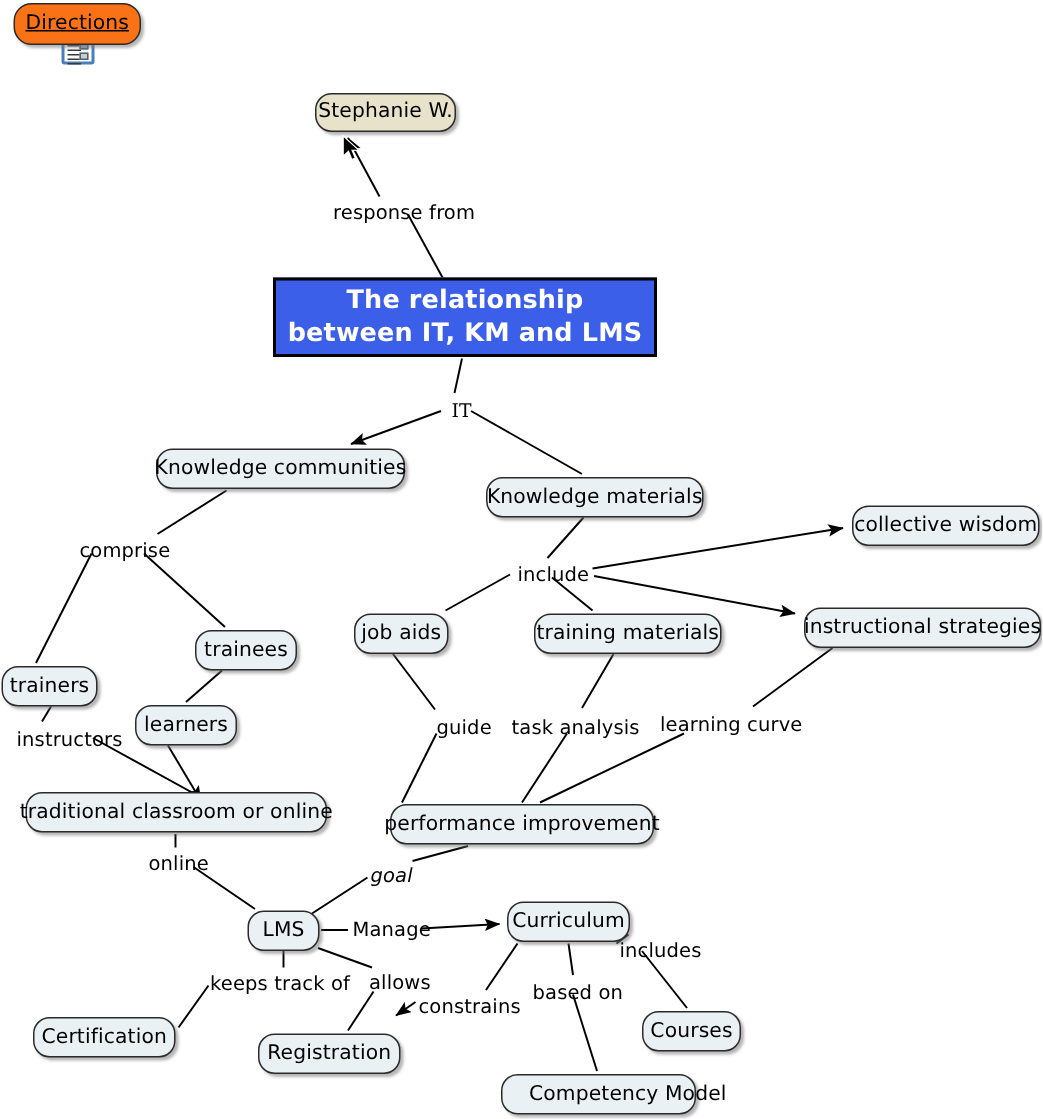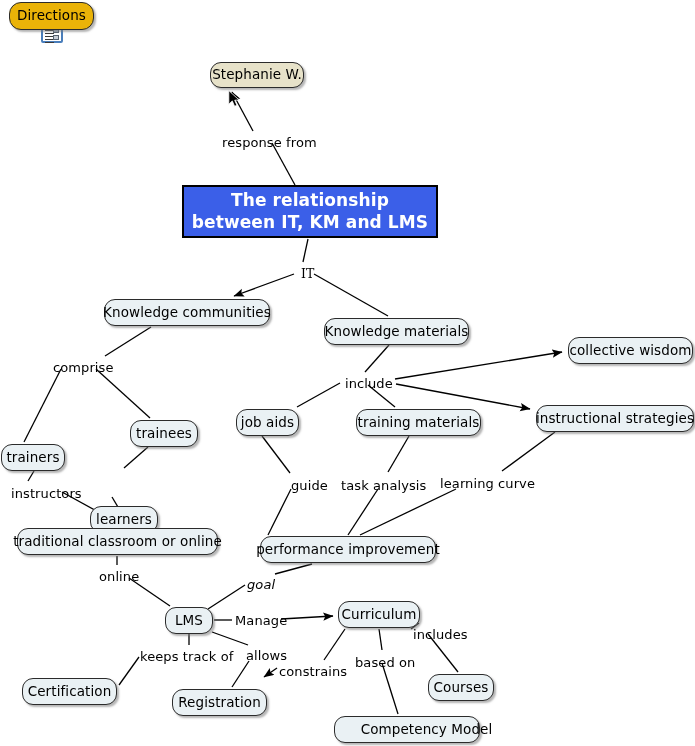"Directions" .node.directions { background: #eab308 -> #f97316; text-decoration: none -> underline }
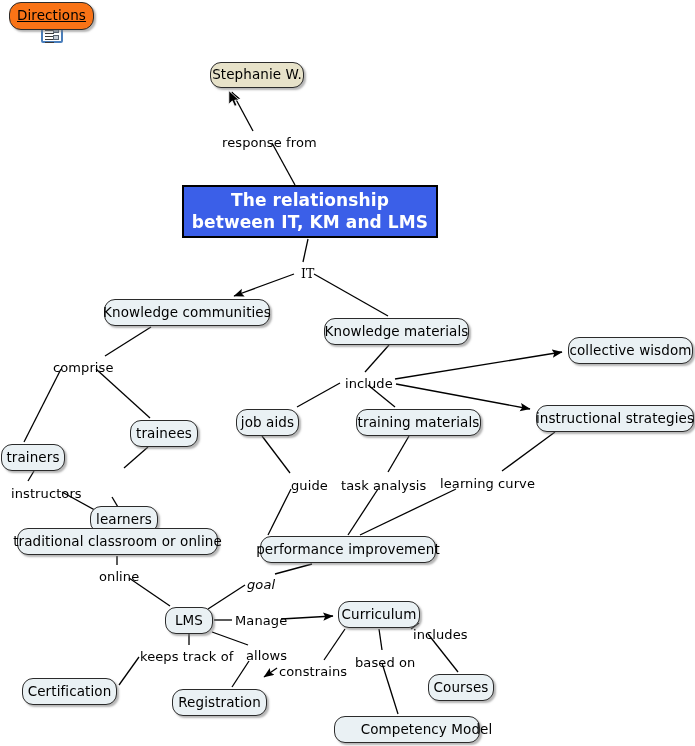"learners" div.node { margin-top: 36px -> none }
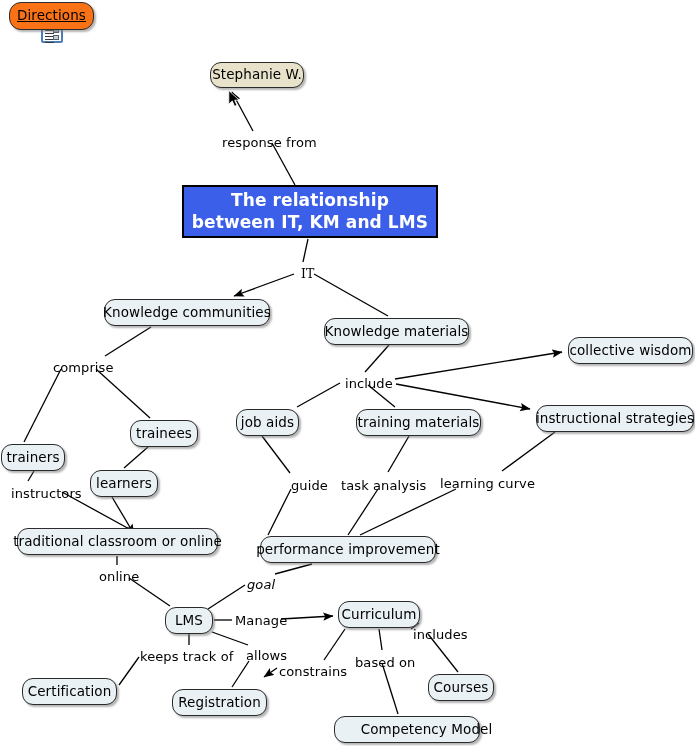"Competency Model" div.node { width: 146px -> 130px }
